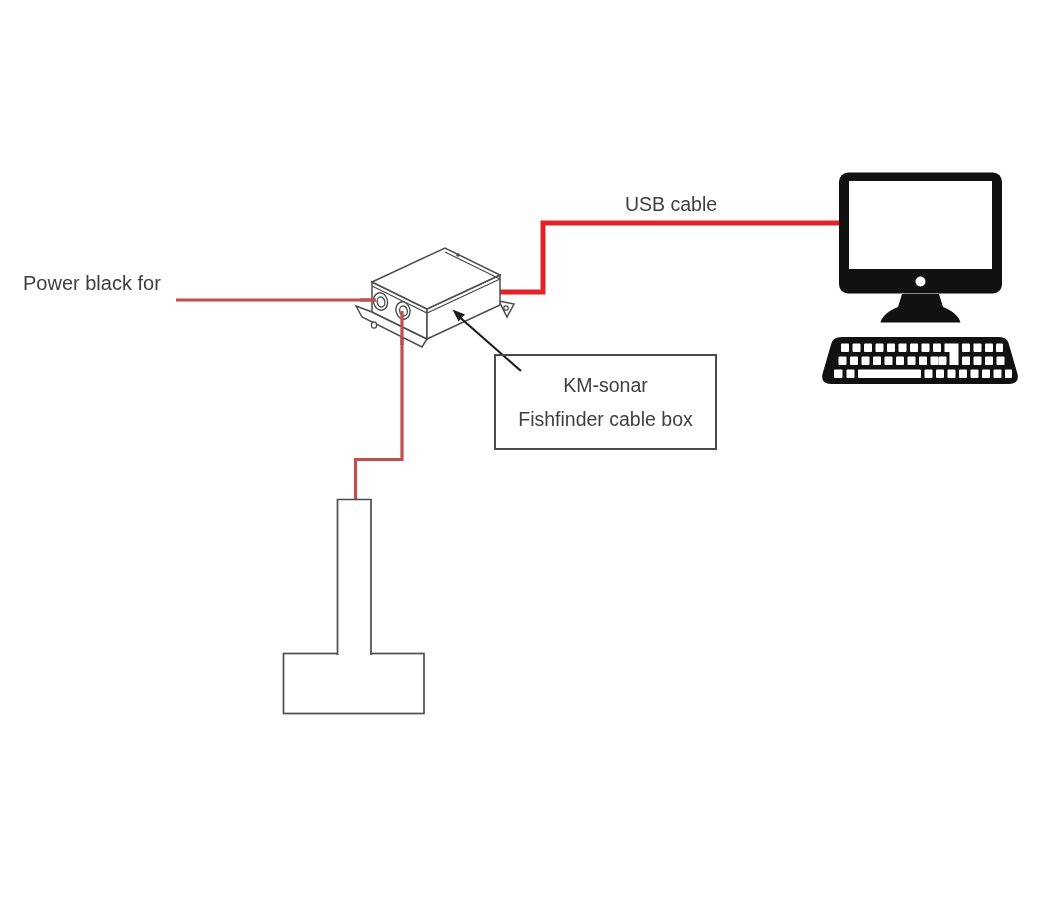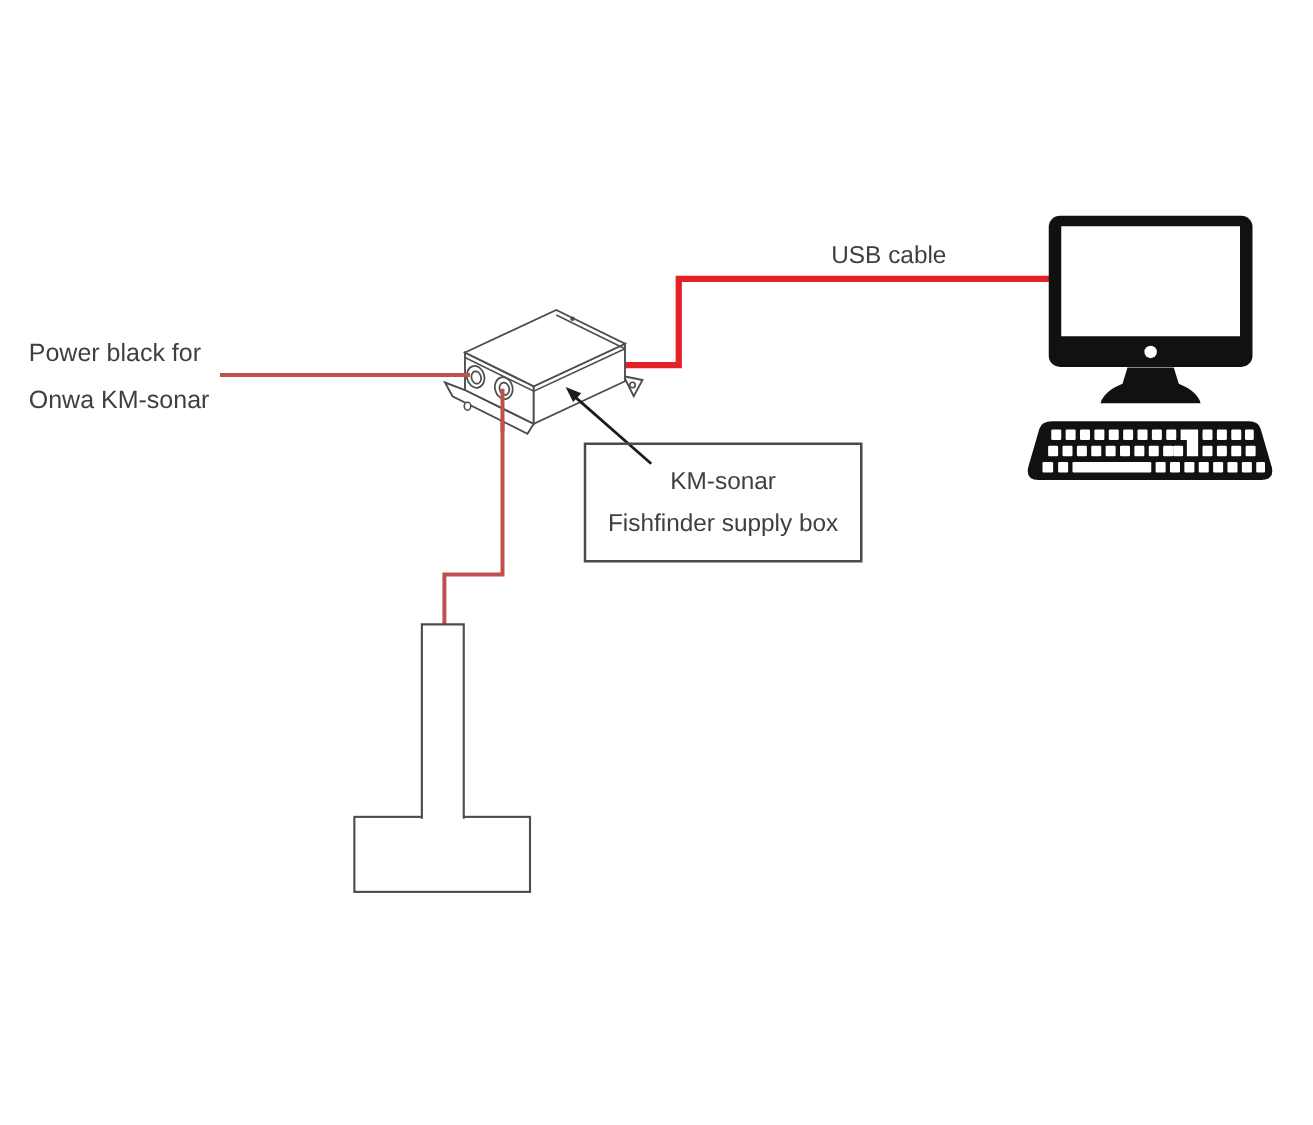"USB cable" .lbl-usb { margin-left: 40px -> none }
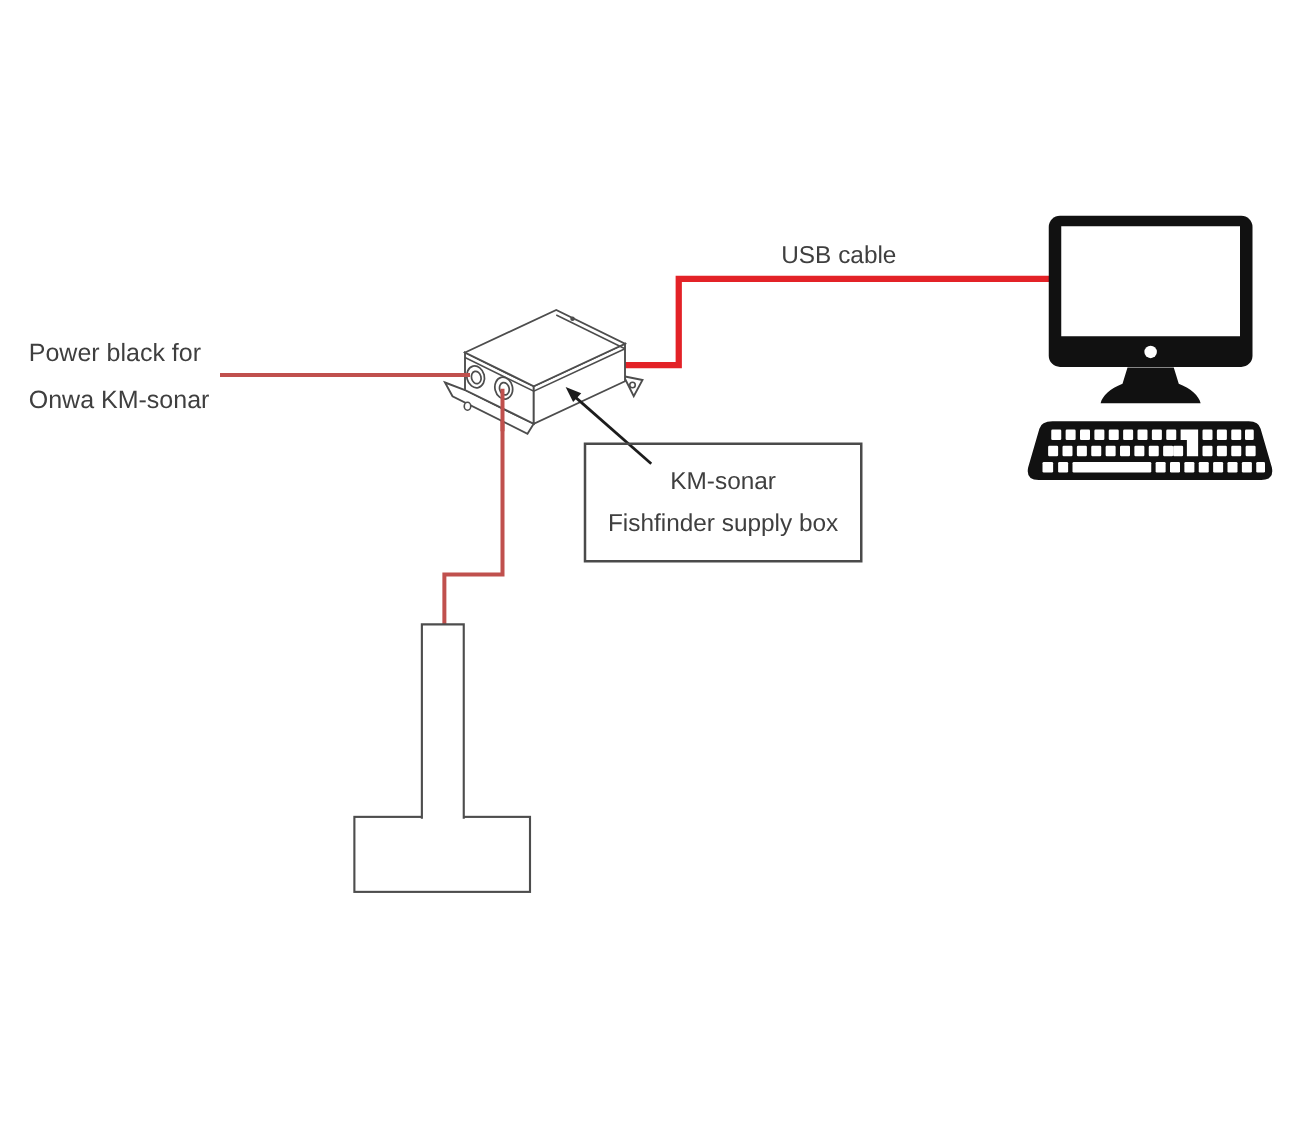"Onwa KM-sonar" div { html: <div>Onwa KM-sonar</div> -> none }
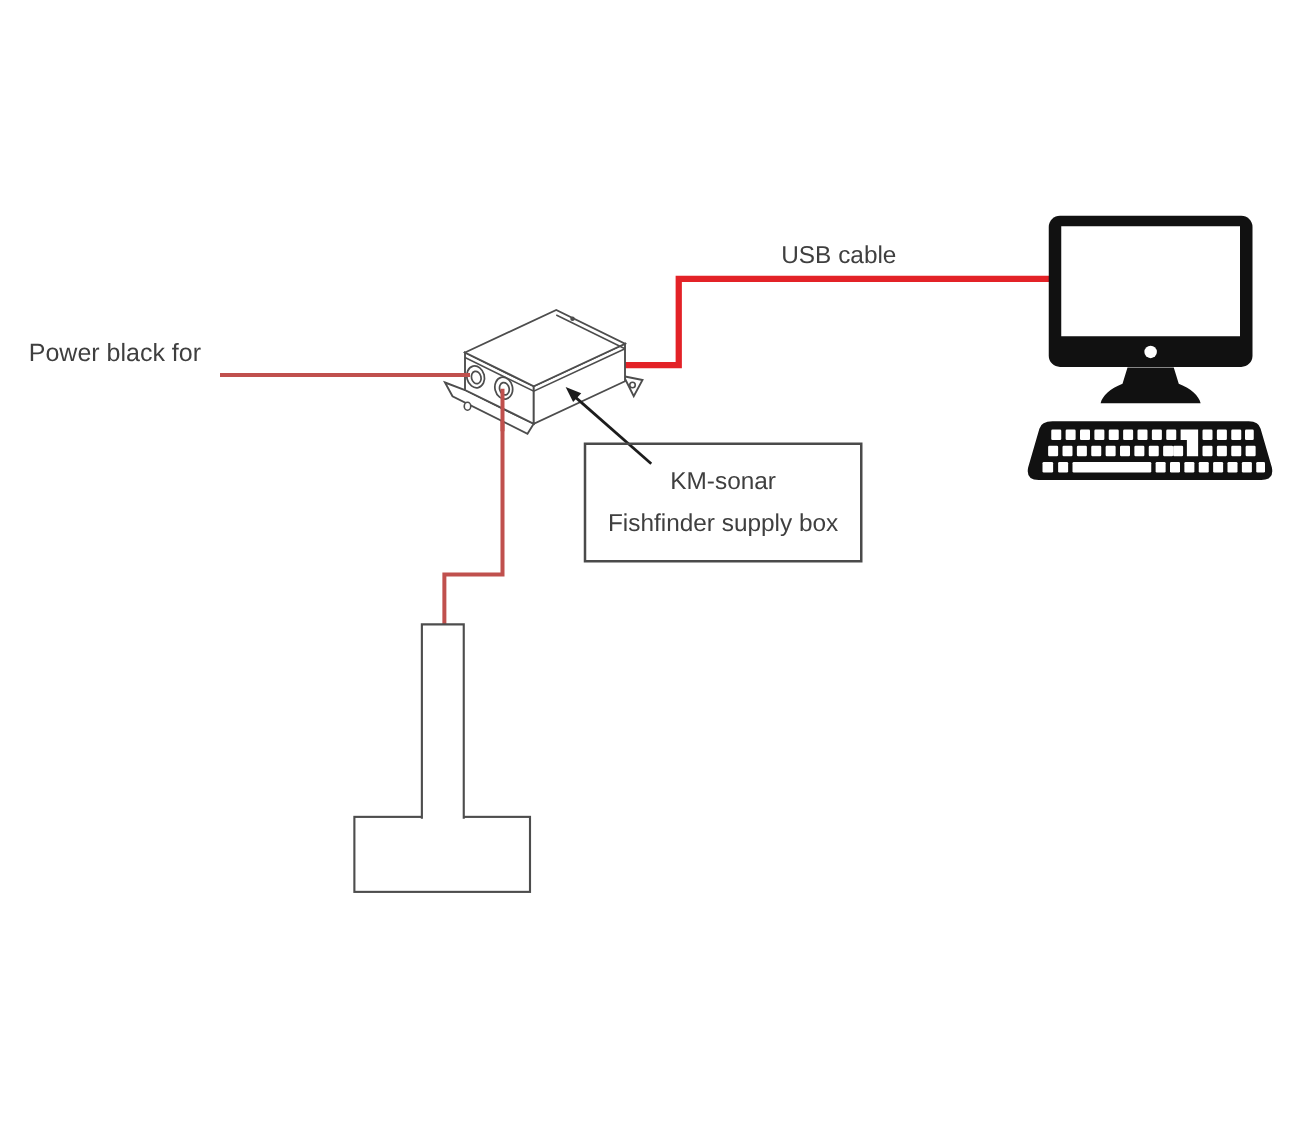"KM-sonar" .callout { left: 467px -> 494px }
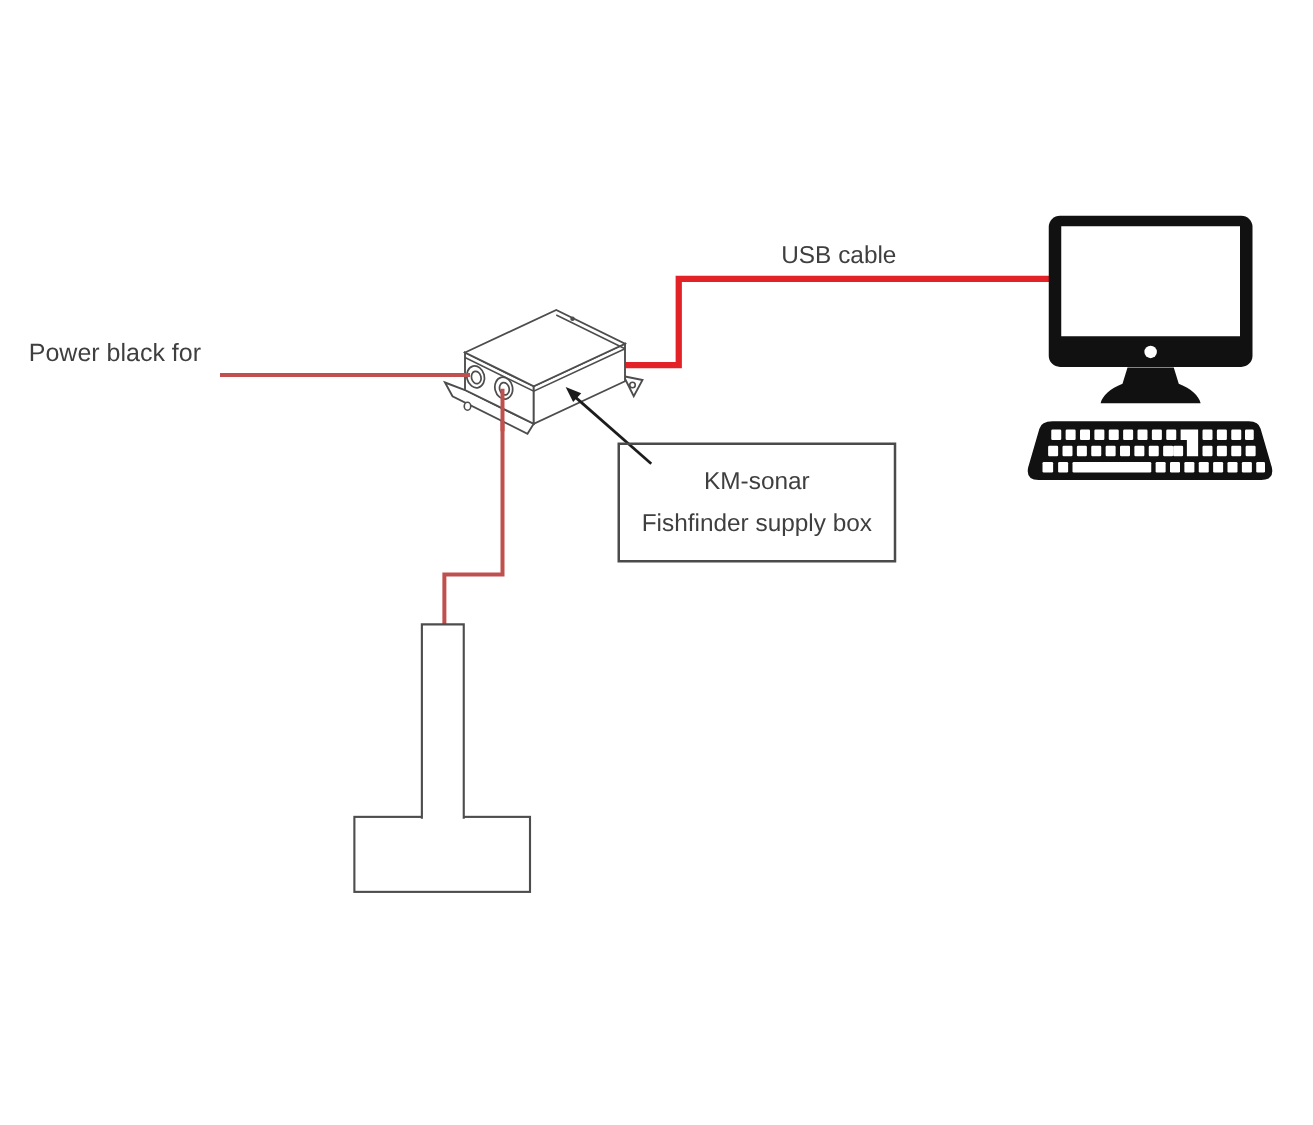"Fishfinder supply box" div { text: supply -> cable }
